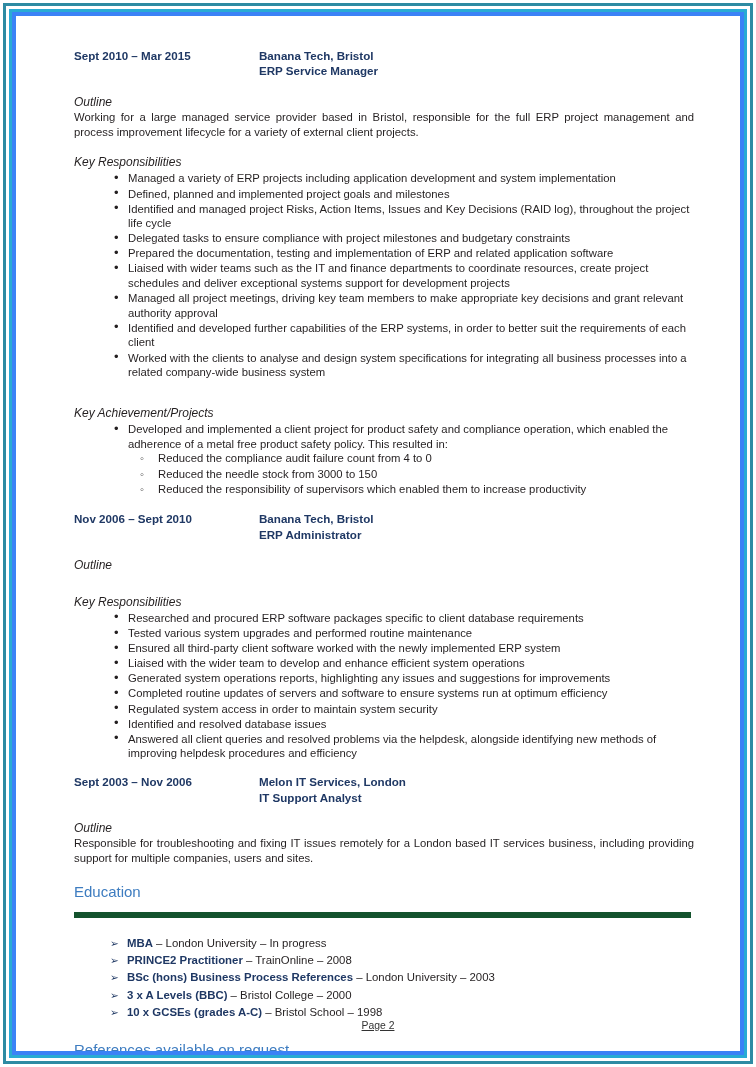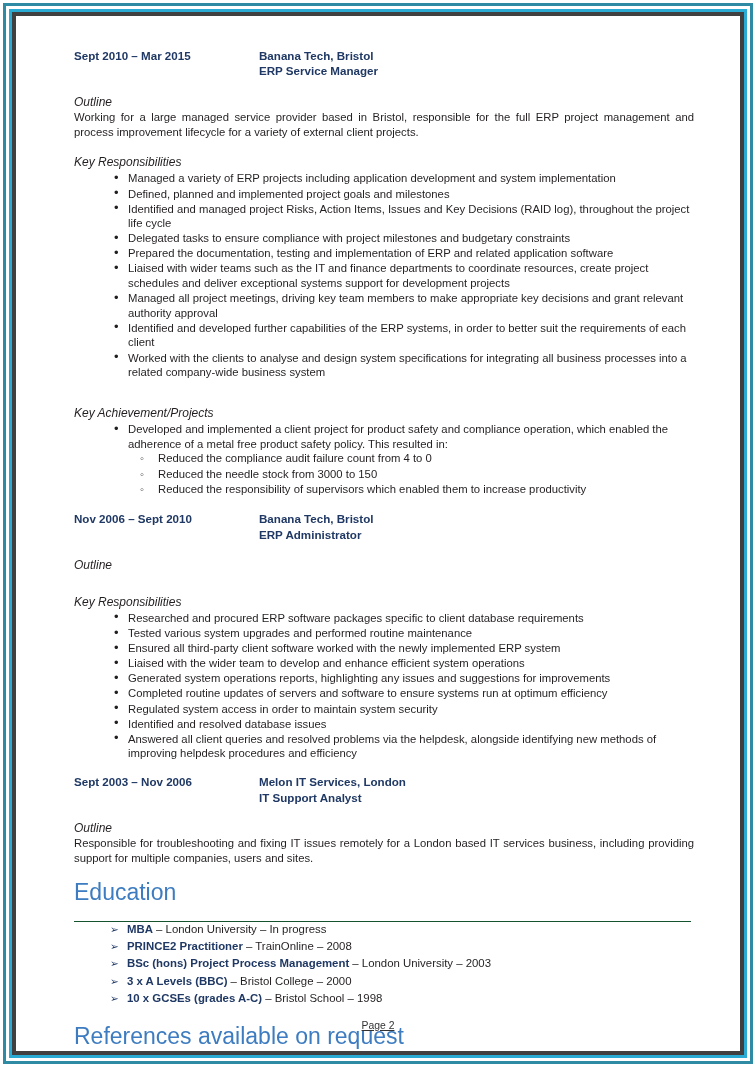"Sept 2010 – Mar 2015" .page-frame-inner { background: #404040 -> #3b82f6 }
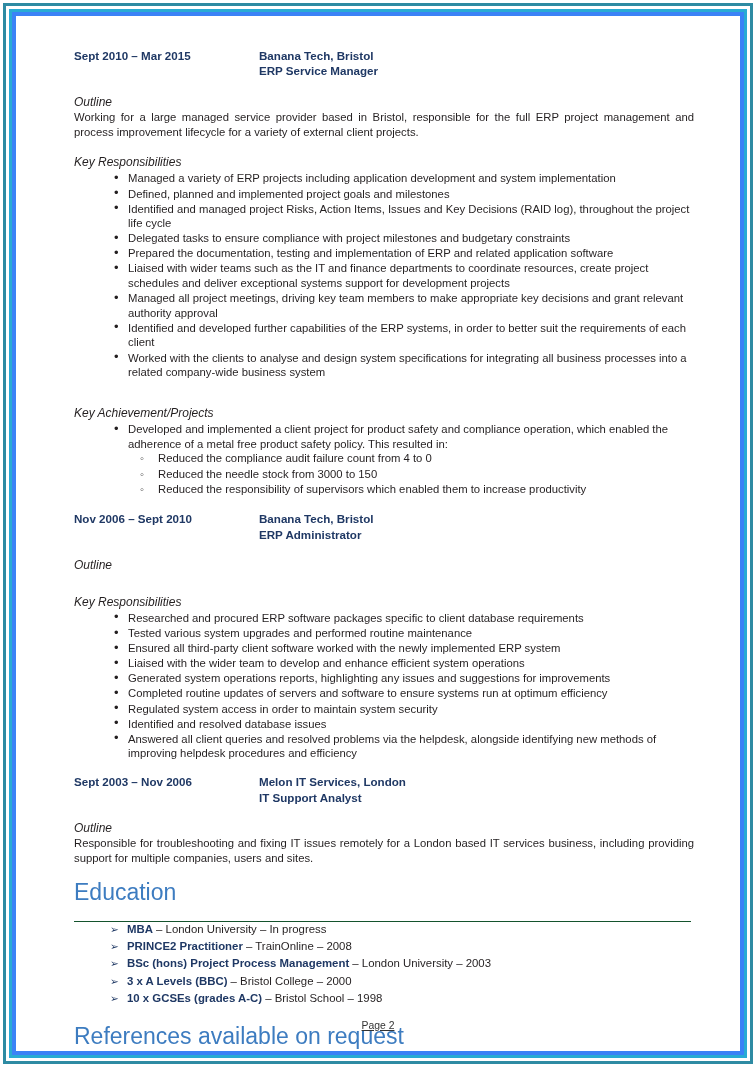"Education" .section-heading { border-bottom: 1px solid #14532d -> 6px solid #14532d; font-size: 23px -> 15px; padding: 0 0 17px 0 -> 0 0 8px 0 }
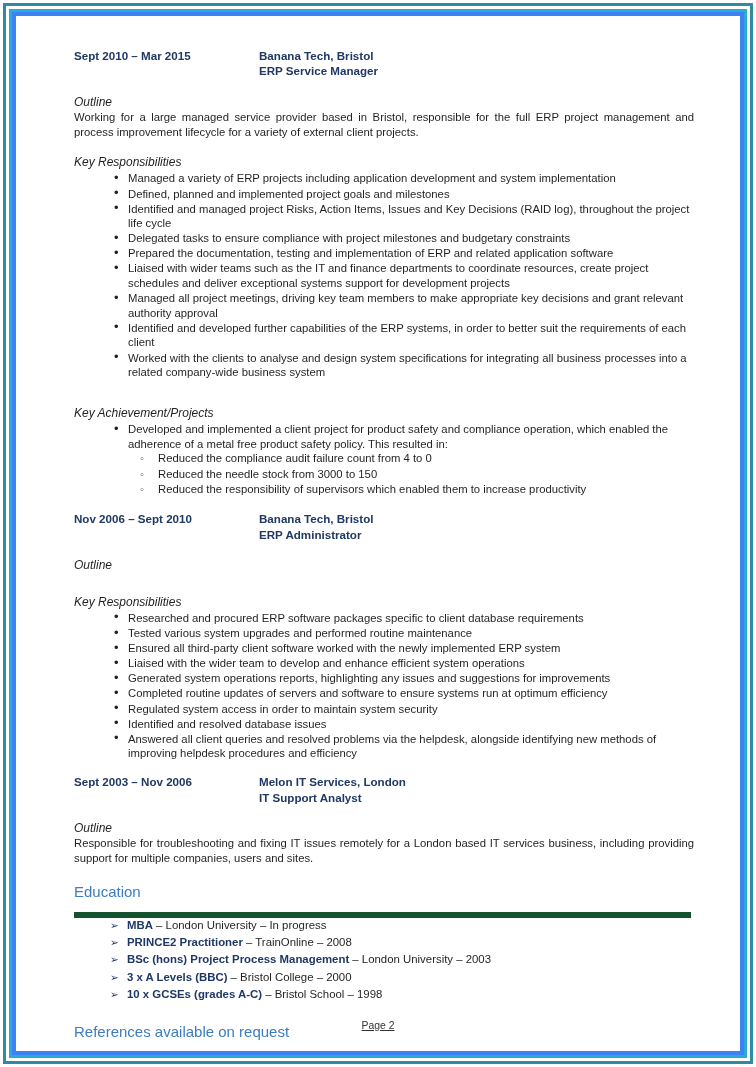"MBA – London University –" ul.edu-list { margin: 0 0 0 0 -> 18px 0 0 0 }
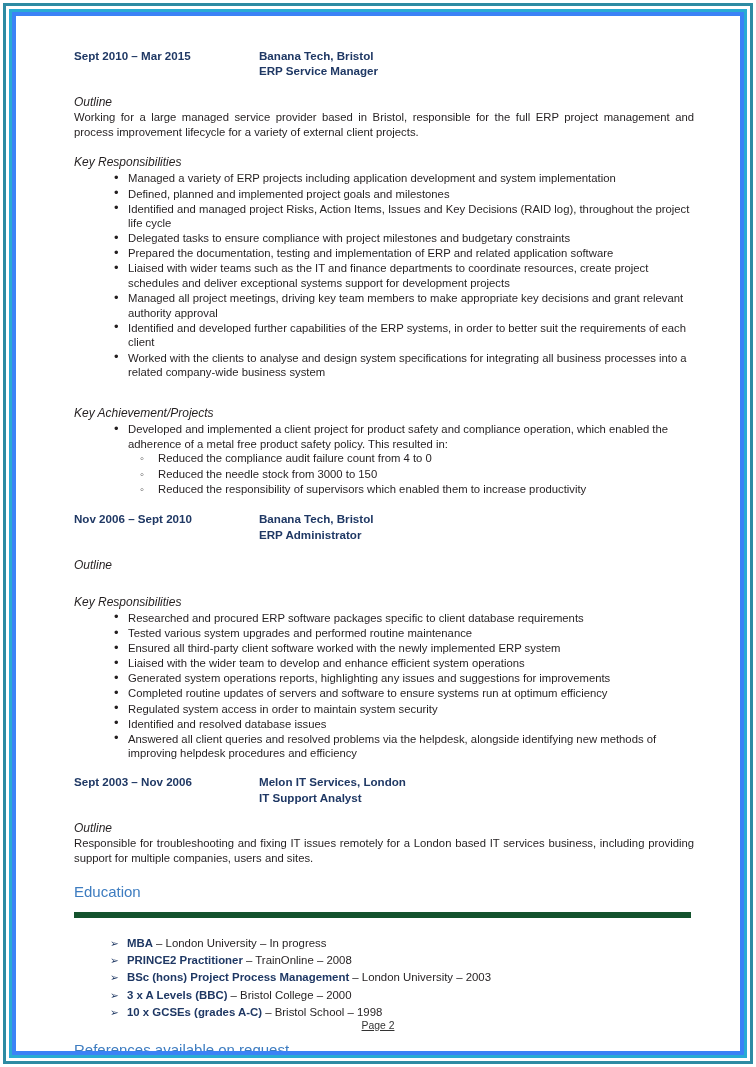"BSc (hons) Project Process Management" span.edu-bold { text: Project Process Management -> Business Process References }
